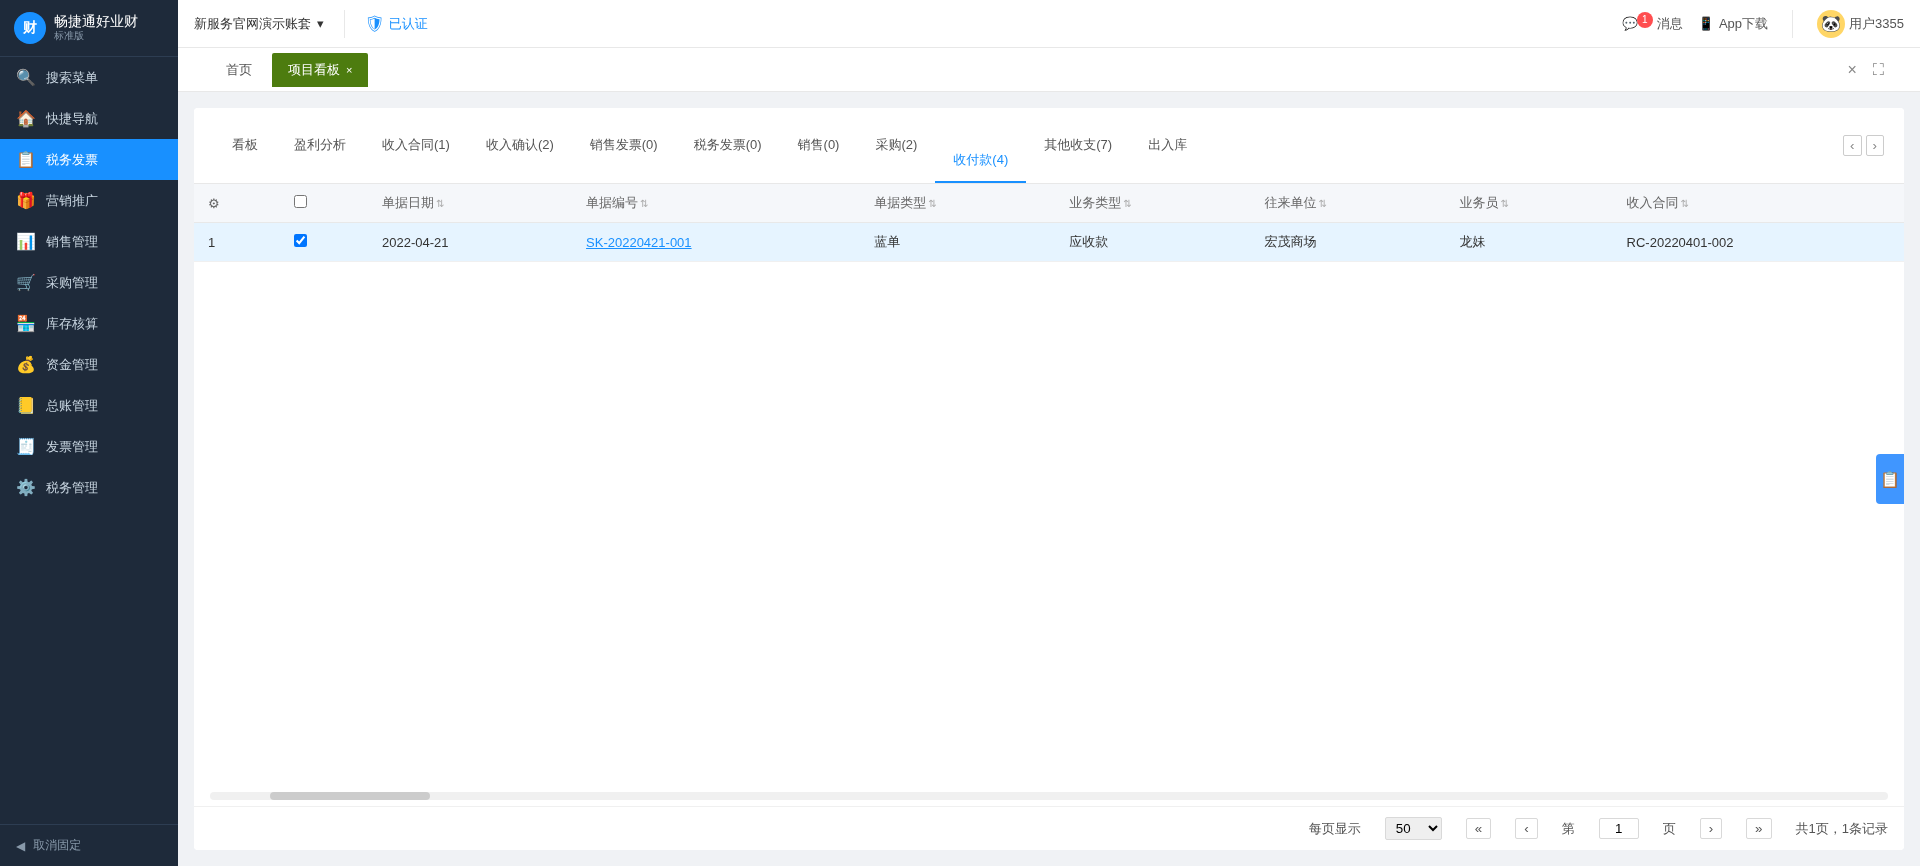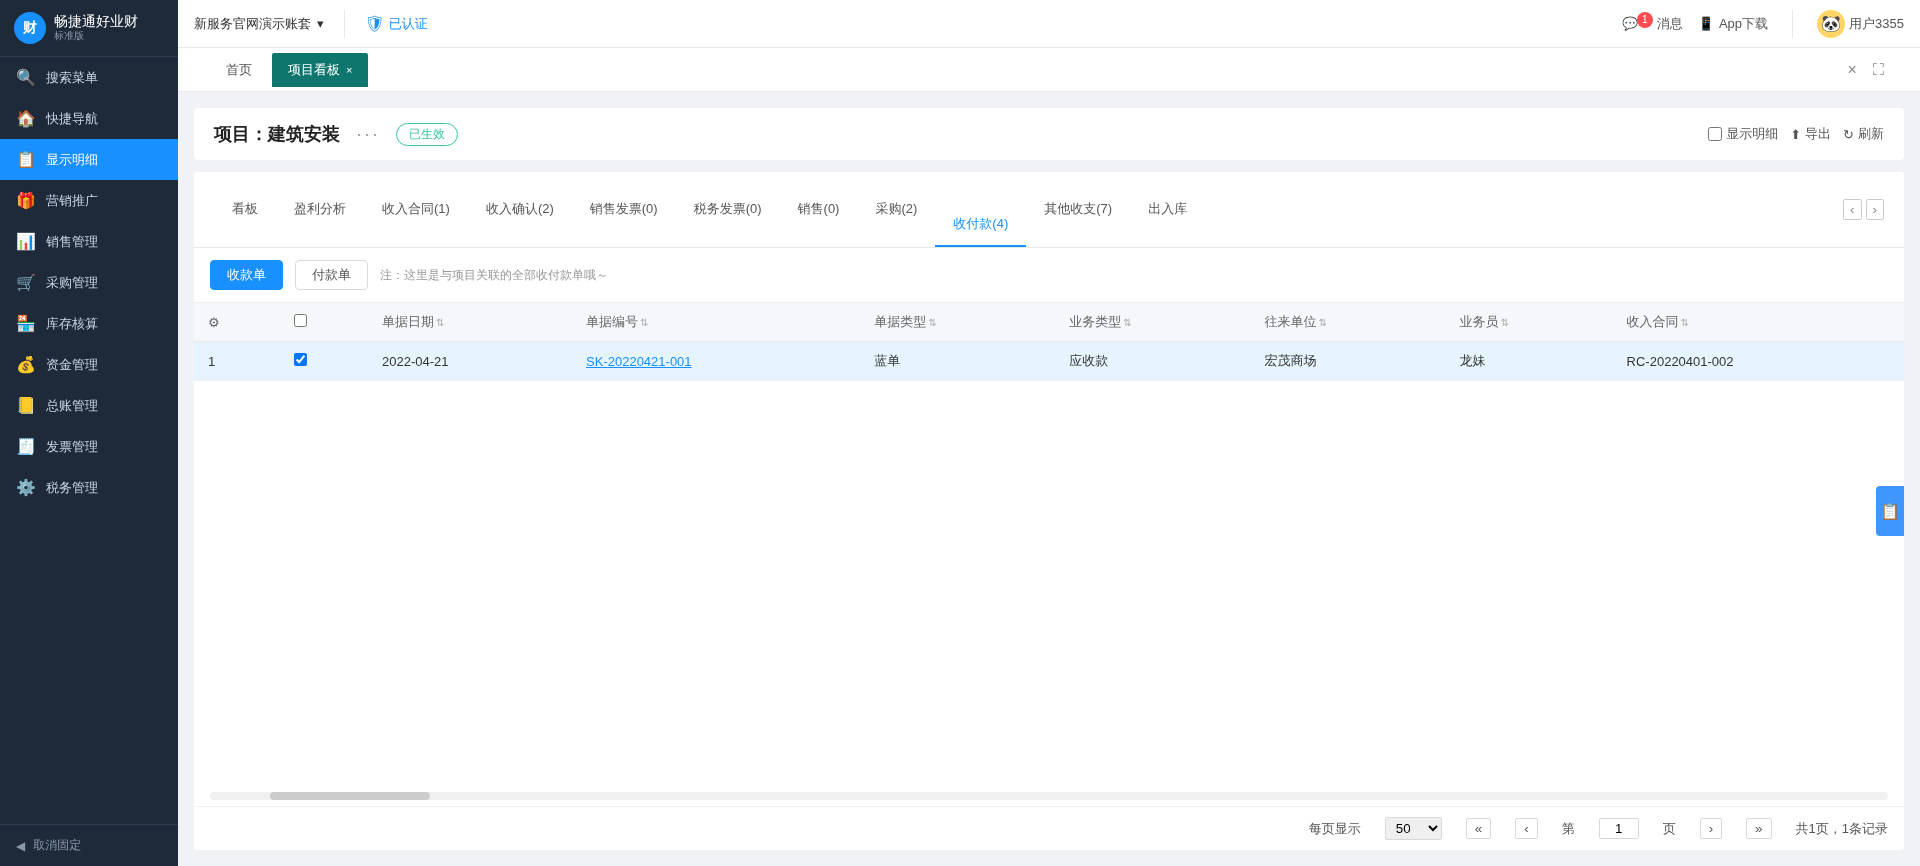"项目看板" .tab-item.active { background: #0f766e -> #4d7c0f }
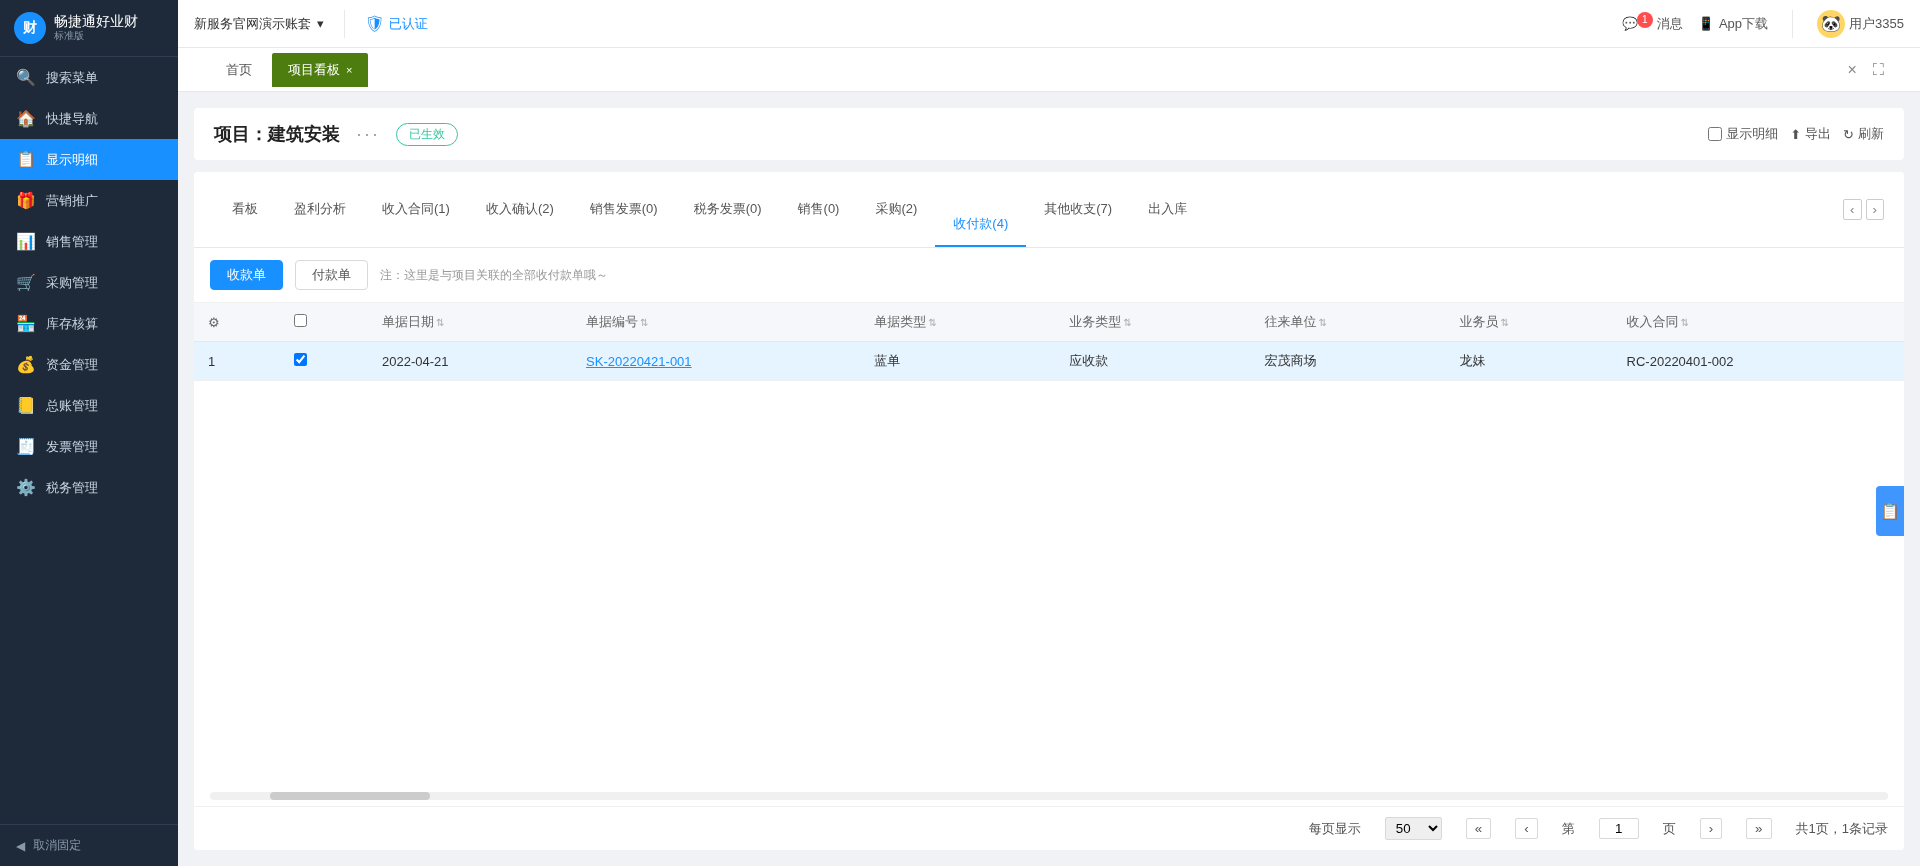"项目：建筑安装" div.project-header { html: <div> <span> <span>项目：</span><span>建筑安装</span> </span> <span>···</span> <span>已生效</span> <div> <div> <input> <span>显示明细</span> </div> <div> <span>⬆</span> <span>导出</span> </div> <div> <span>↻</span> <span>刷新</span> </div> </div> </div> -> none }
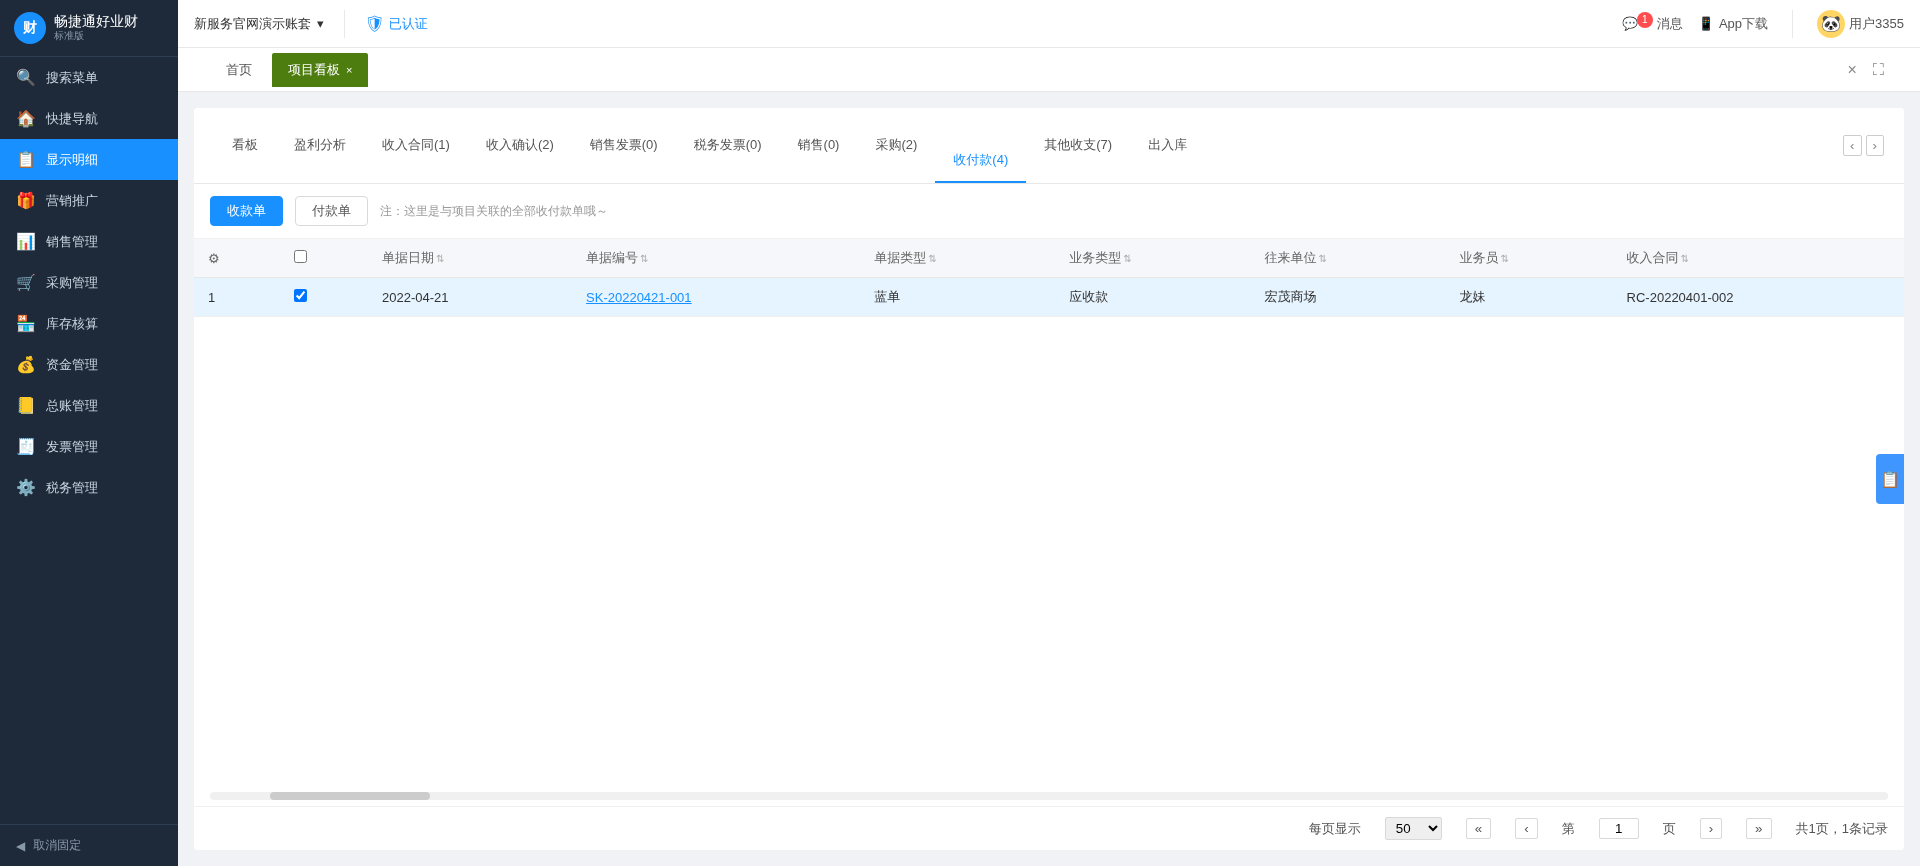"显示明细" span.s-label { text: 显示明细 -> 税务发票 }
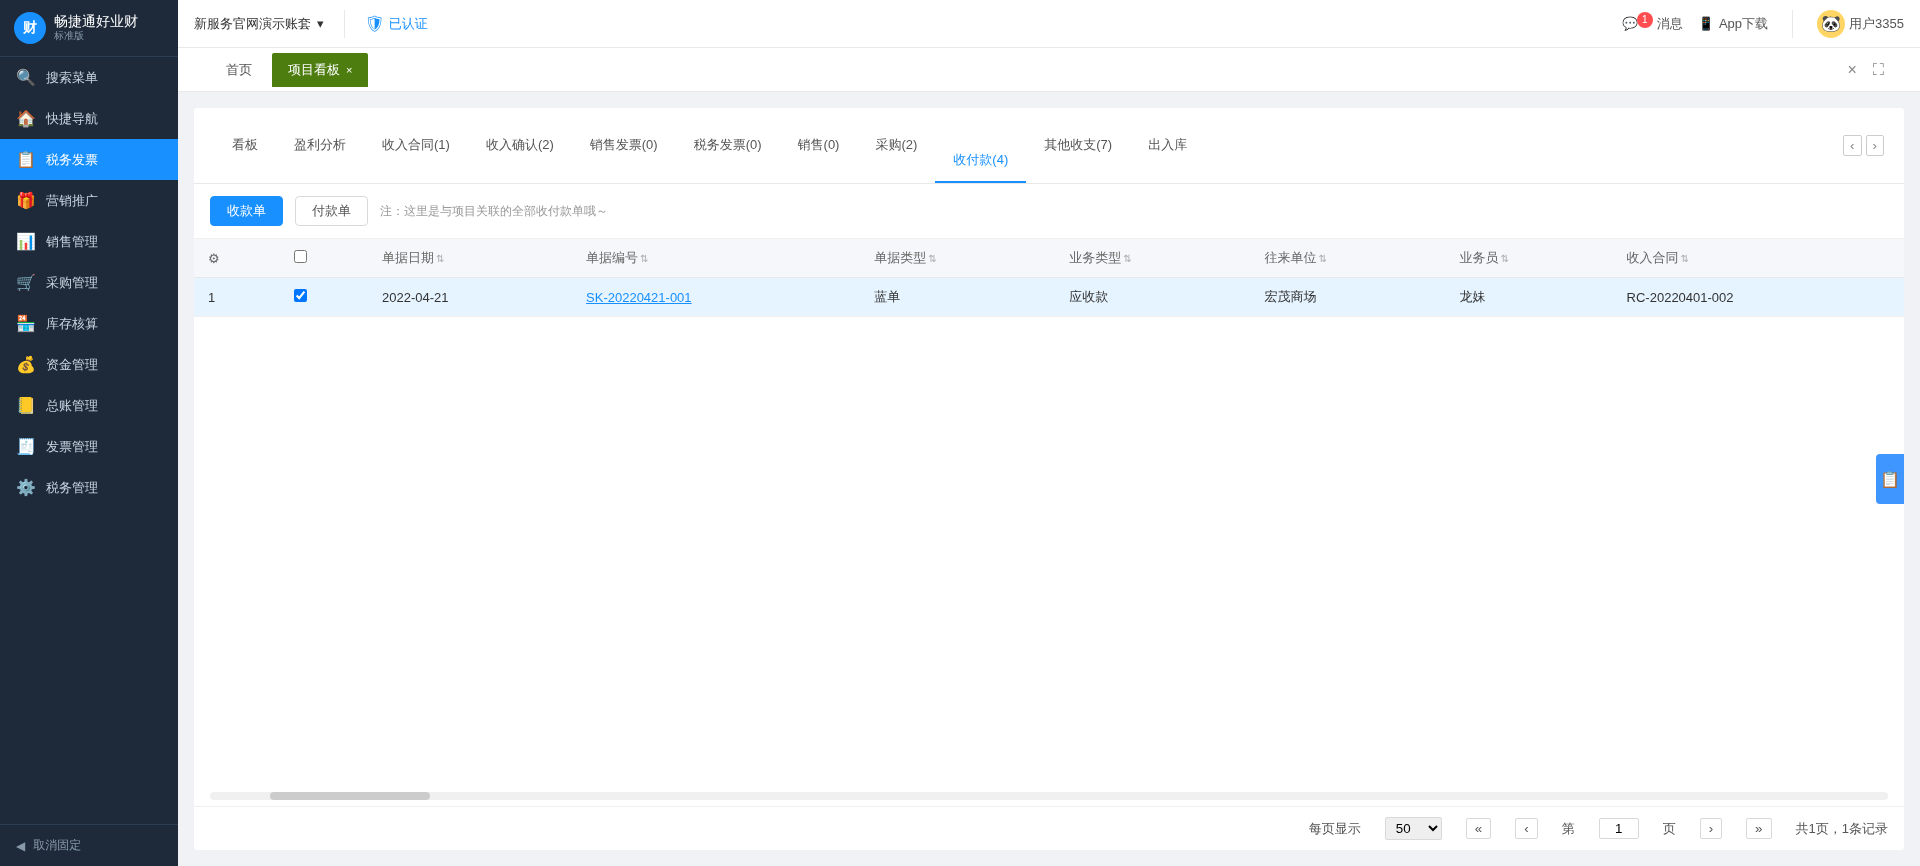"收款单" div.table-toggle { html: <div> <button>收款单</button> <button>付款单</button> <span>注：这里是与项目关联的全部收付款单哦～</span> </div> -> none }
